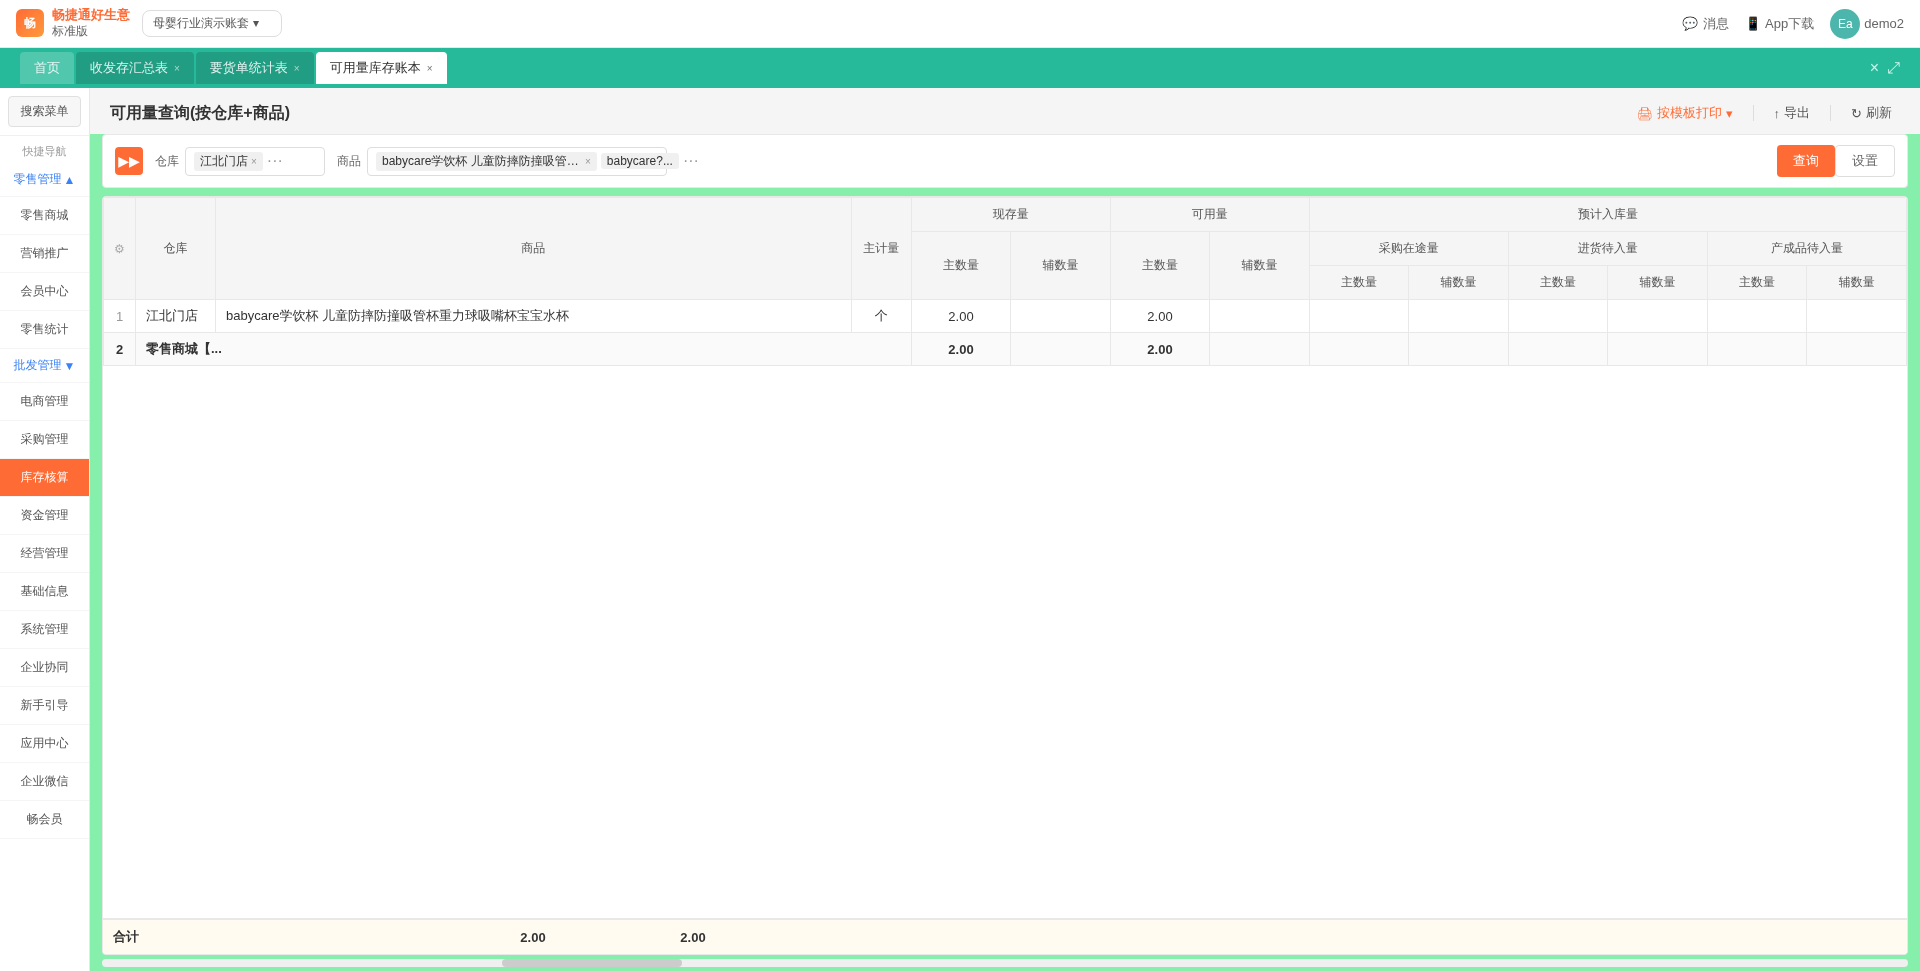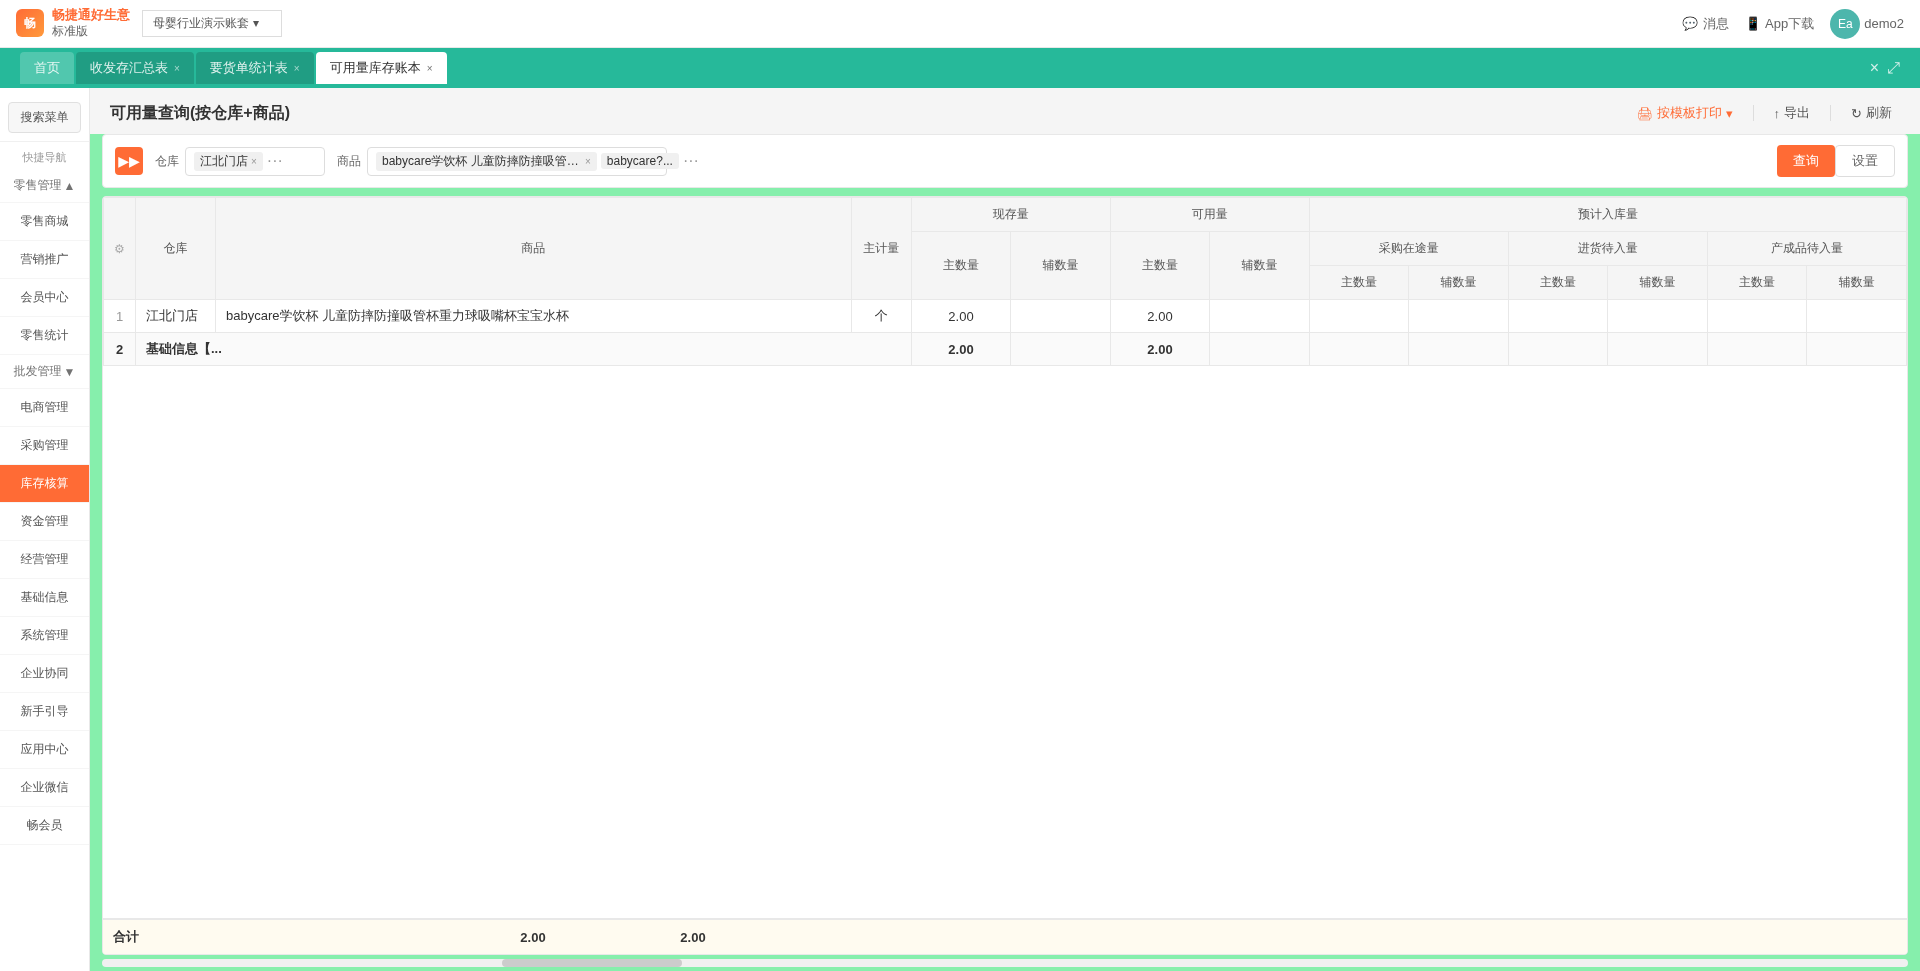"母婴行业演示账套" .industry-select { border-radius: 0 -> 8px }
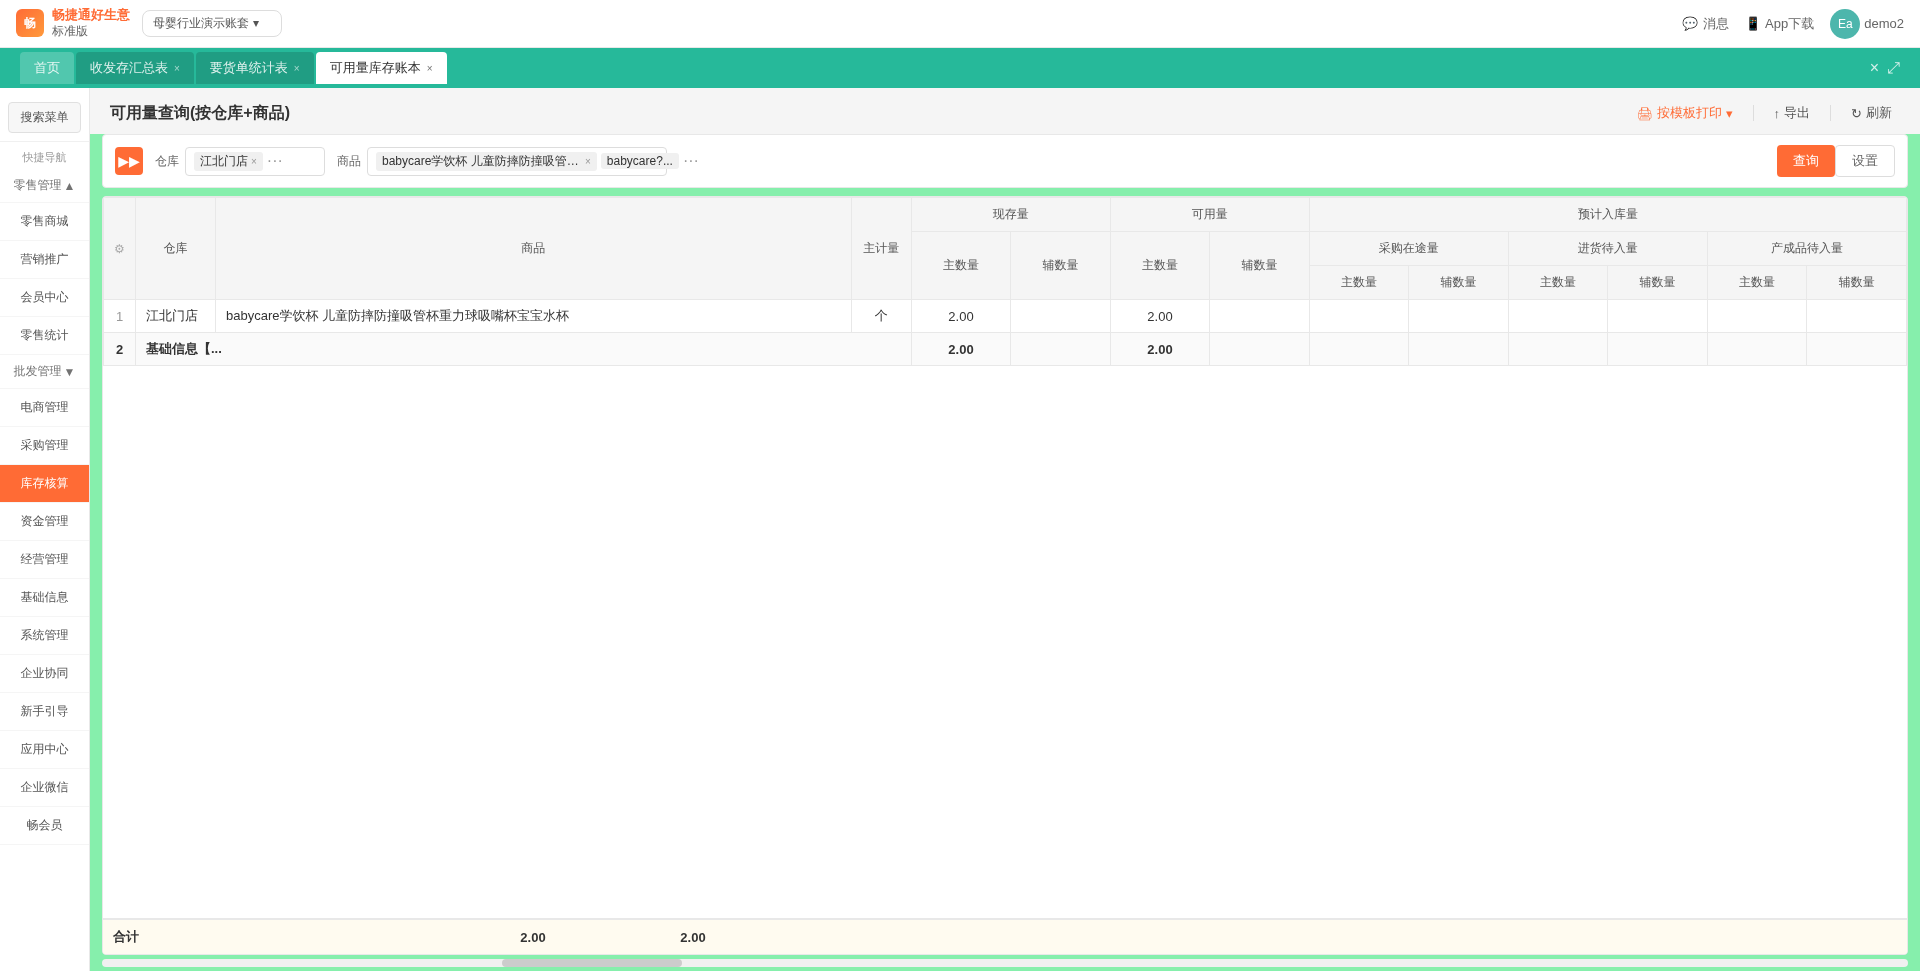"搜索菜单" .sidebar-search { margin-top: 6px -> none }
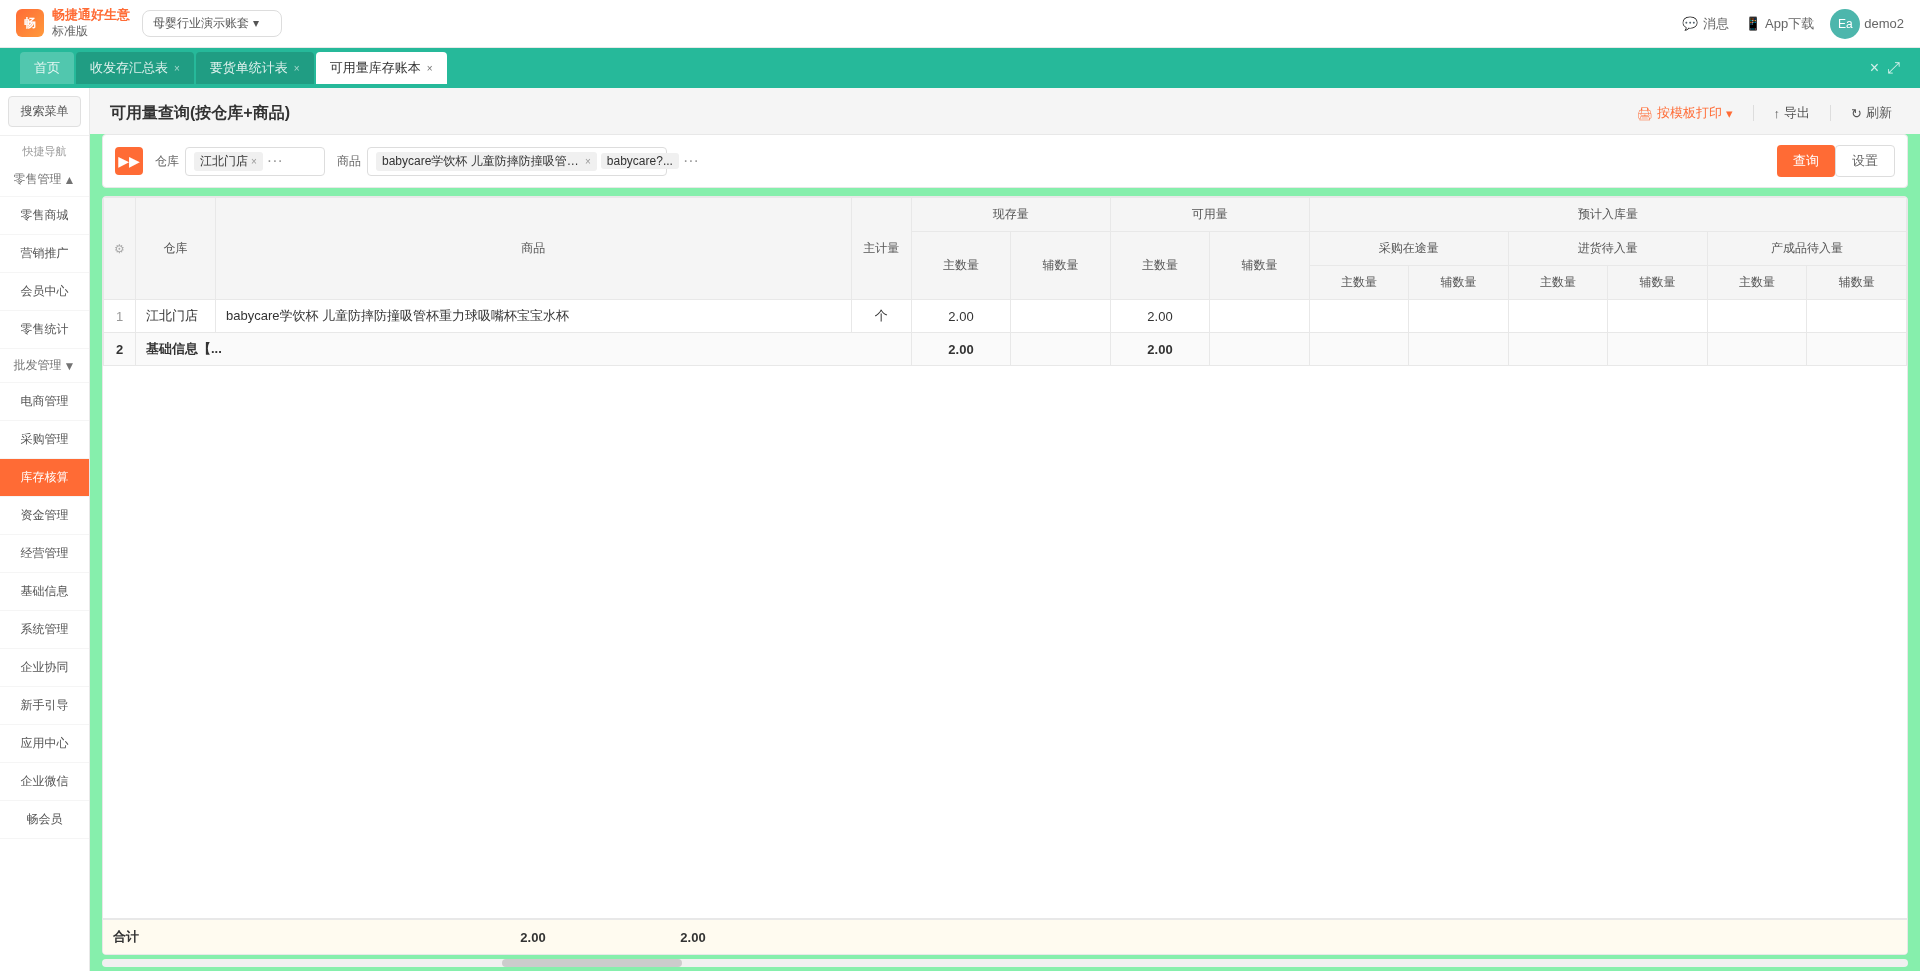"零售管理" .sidebar-group-header { color: #737373 -> #3b82f6 }
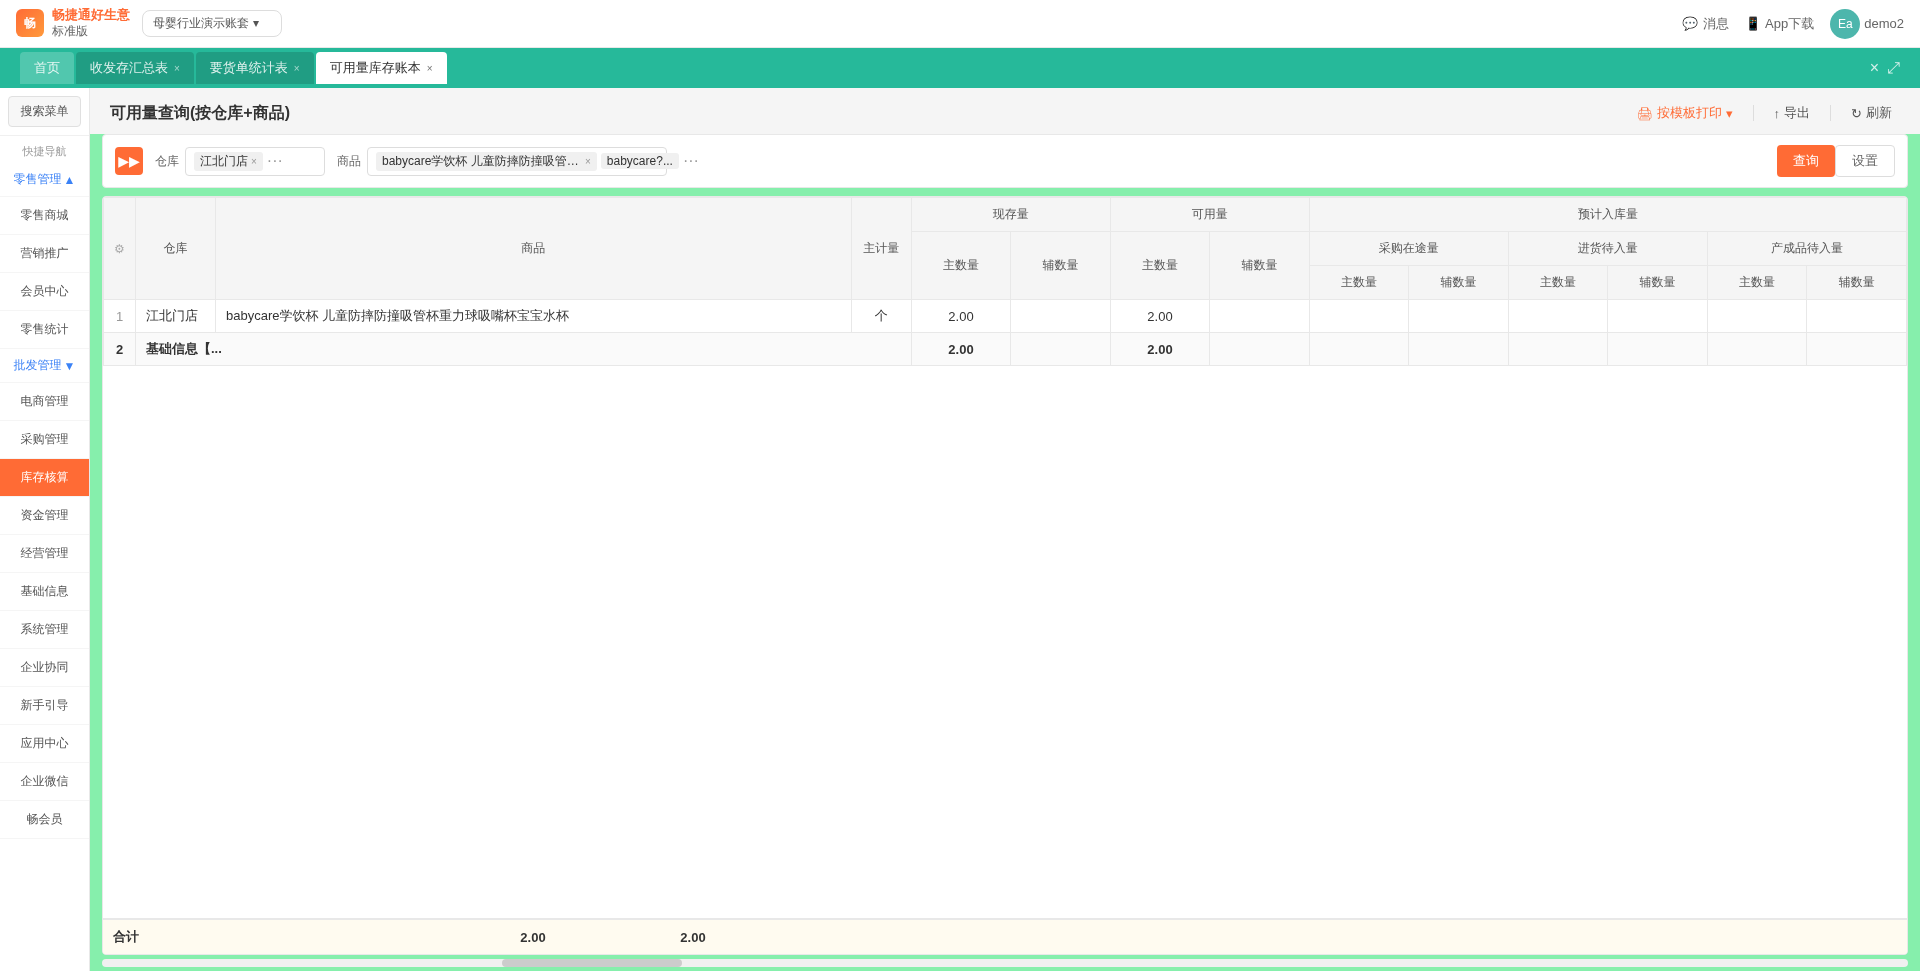"基础信息【..." td.left { text: 基础信息 -> 零售商城 }
